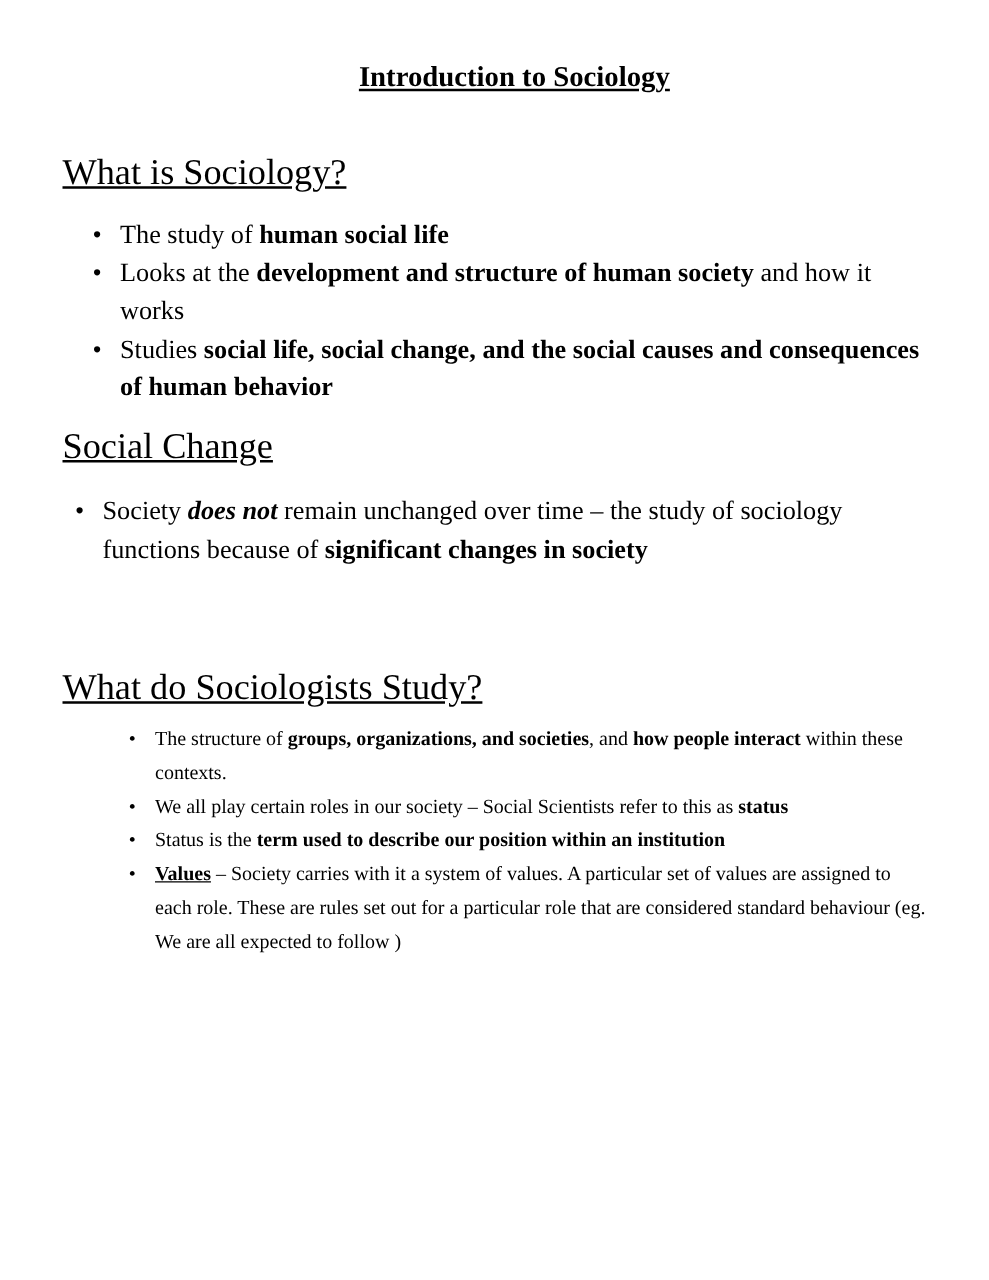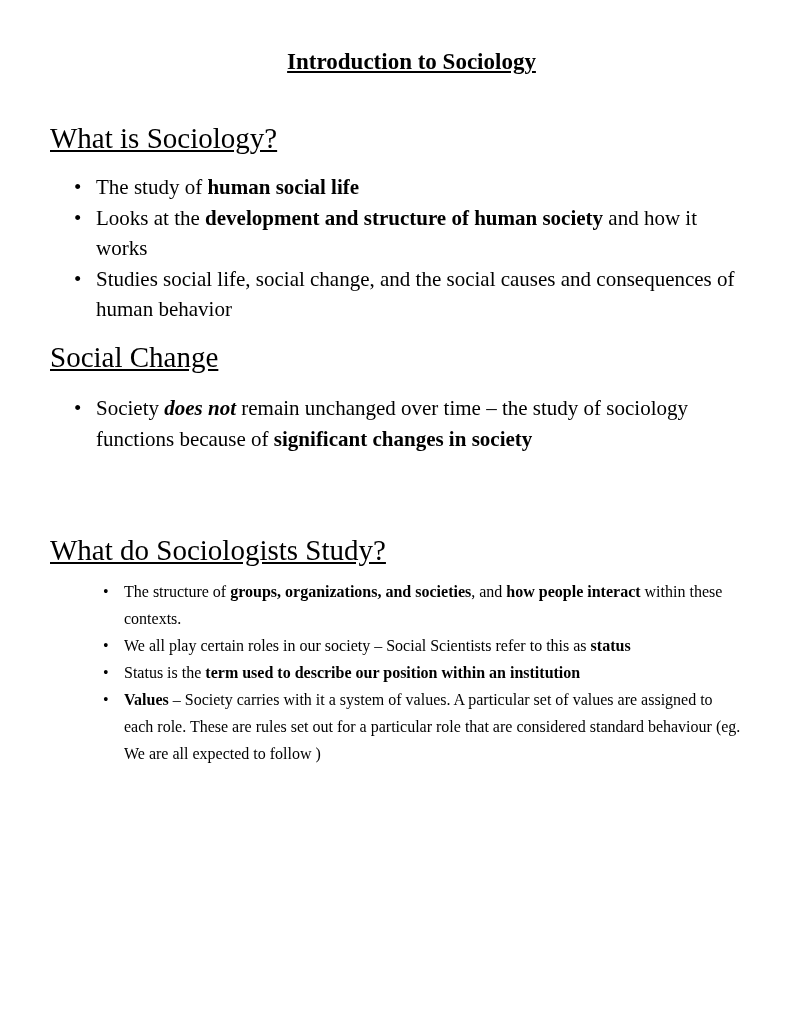"social life, social change, and" span { font-weight: normal -> bold }
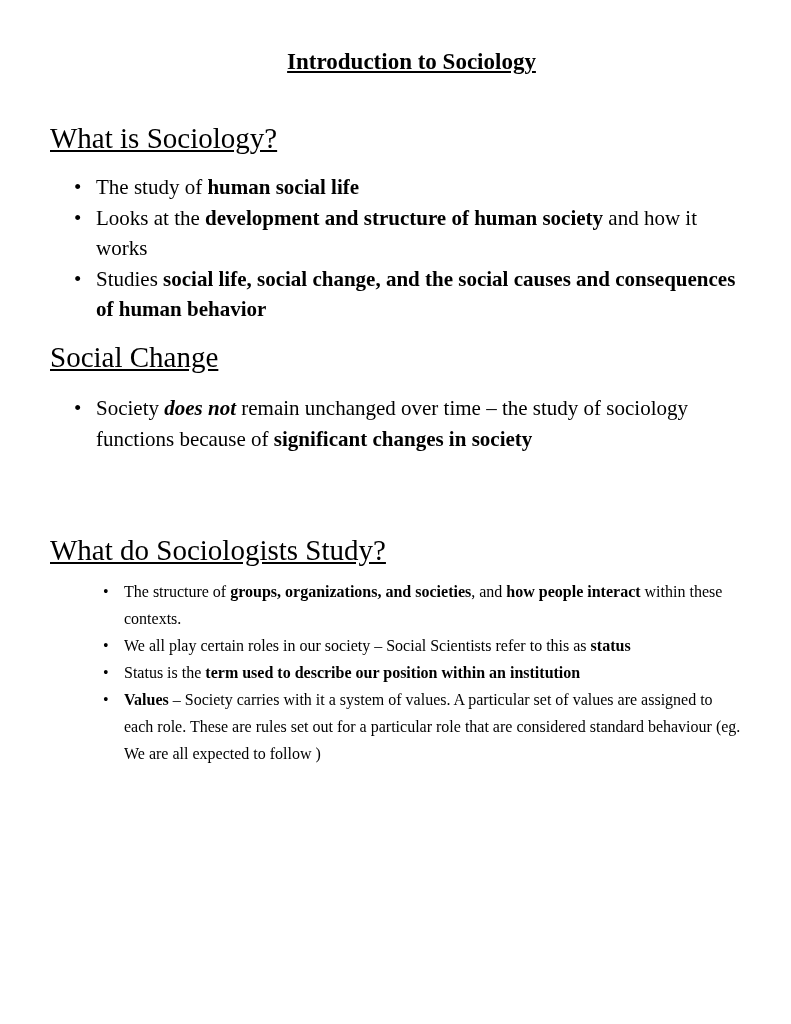"Society does not remain unchanged" ul.big { left: 50px -> 36px }
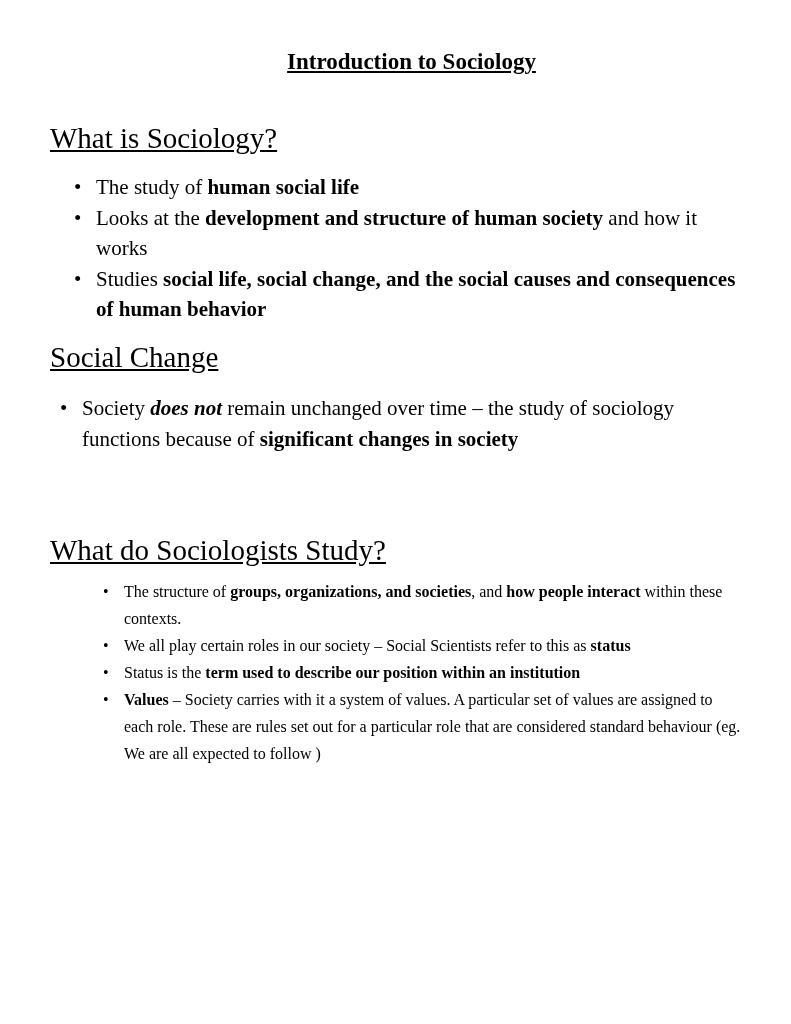"Values" span { text-decoration: none -> underline }
